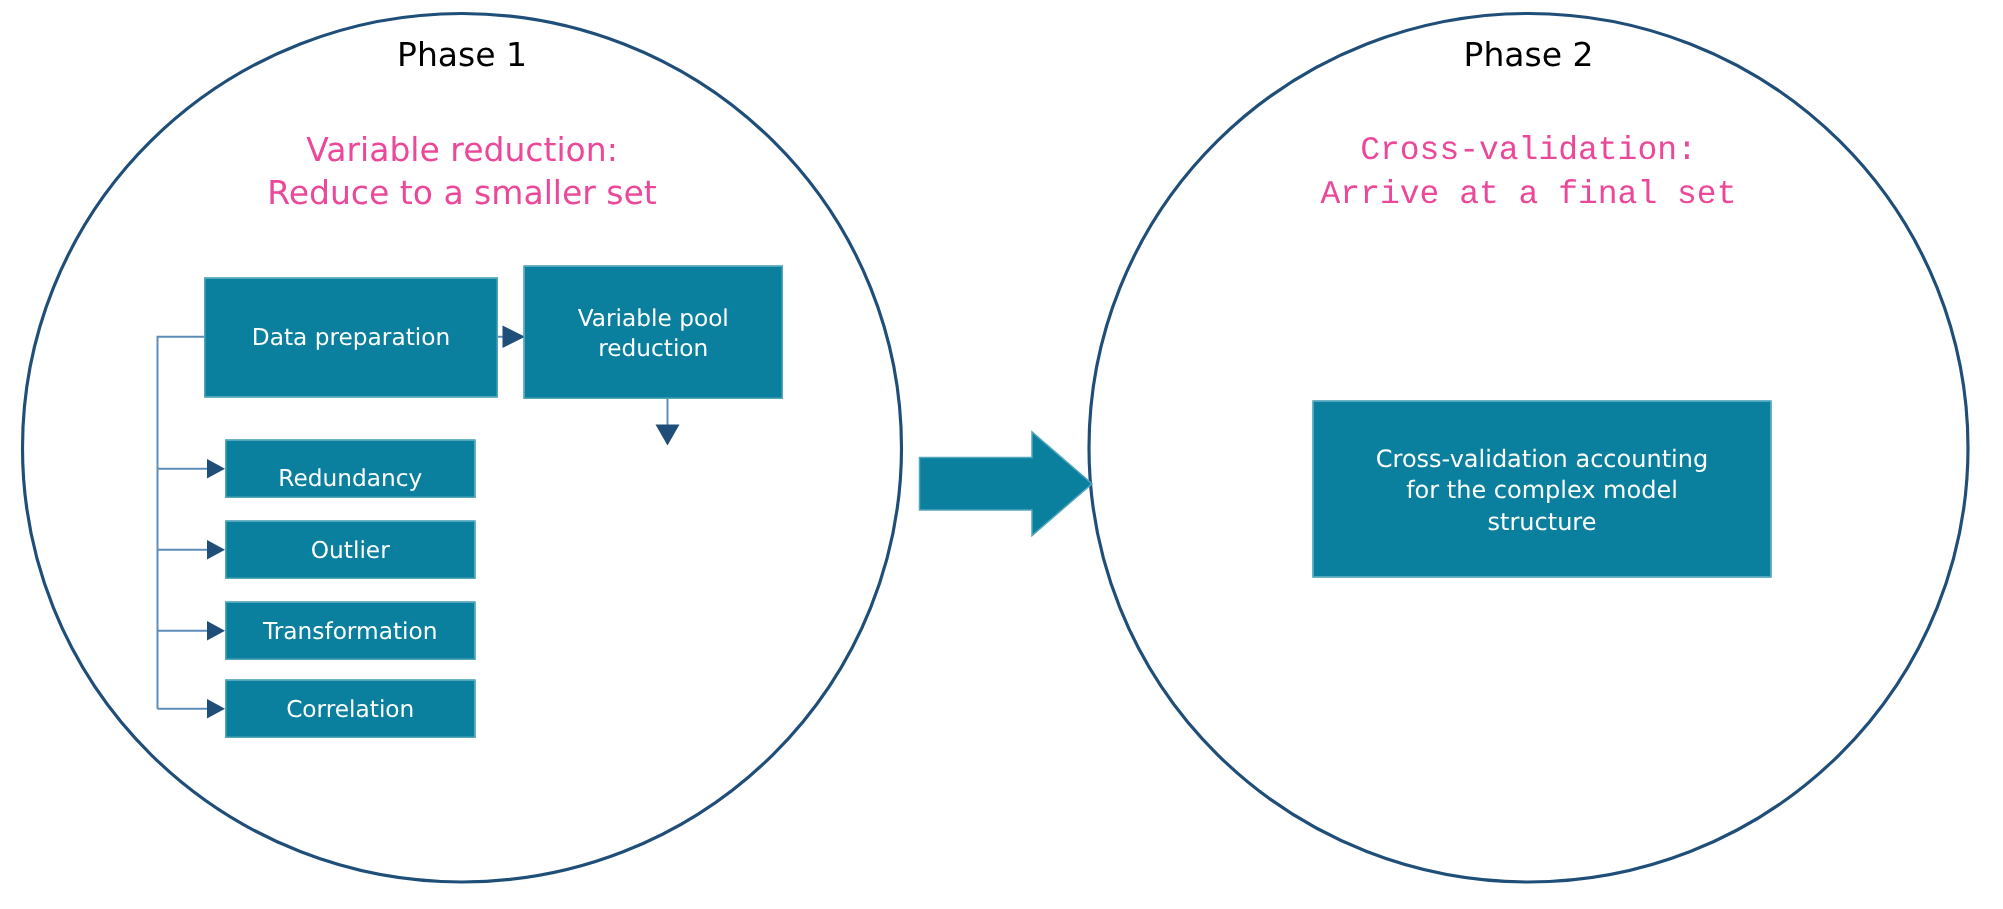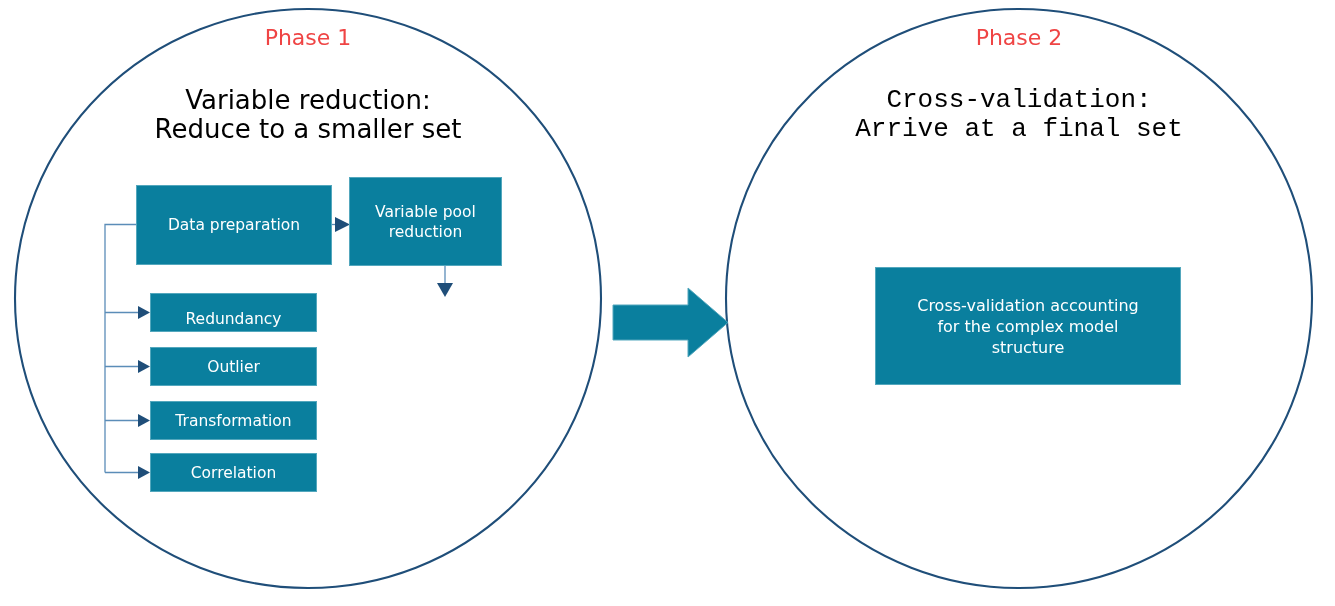"Phase 1" .phase-label { color: #ef4444 -> #000000 }
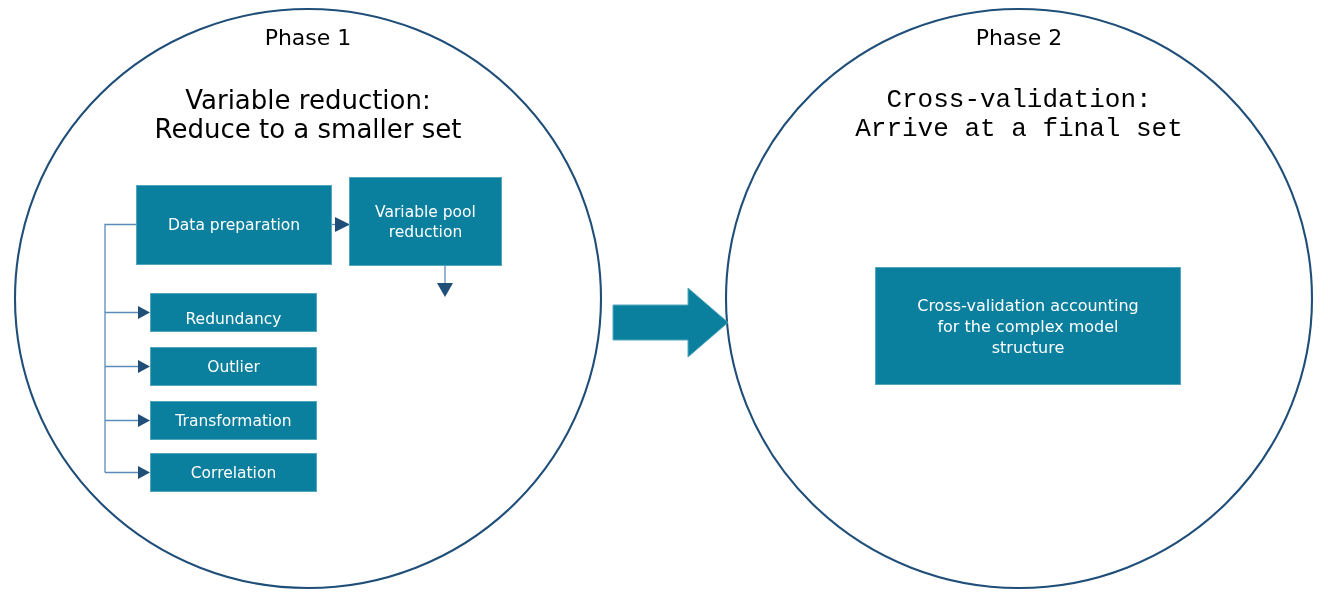"Variable reduction:" .phase-sub { color: #000000 -> #ec4899; font-size: 26px -> 22px }
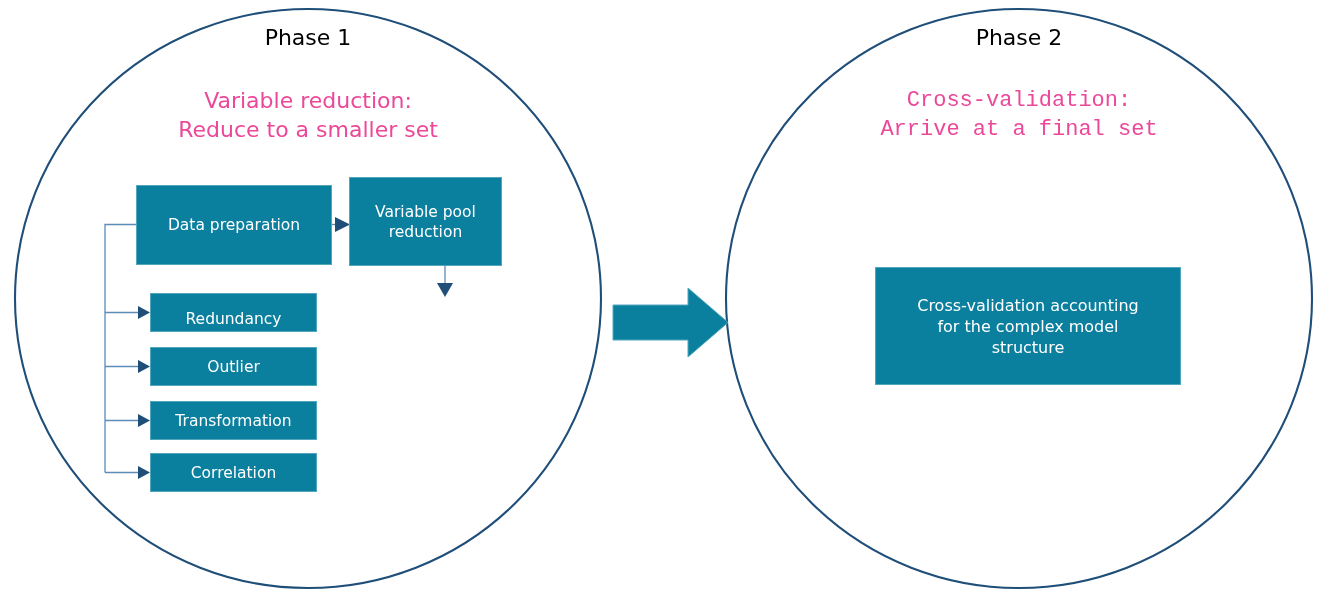"Variable pool" div.box { width: 153px -> 173px }
